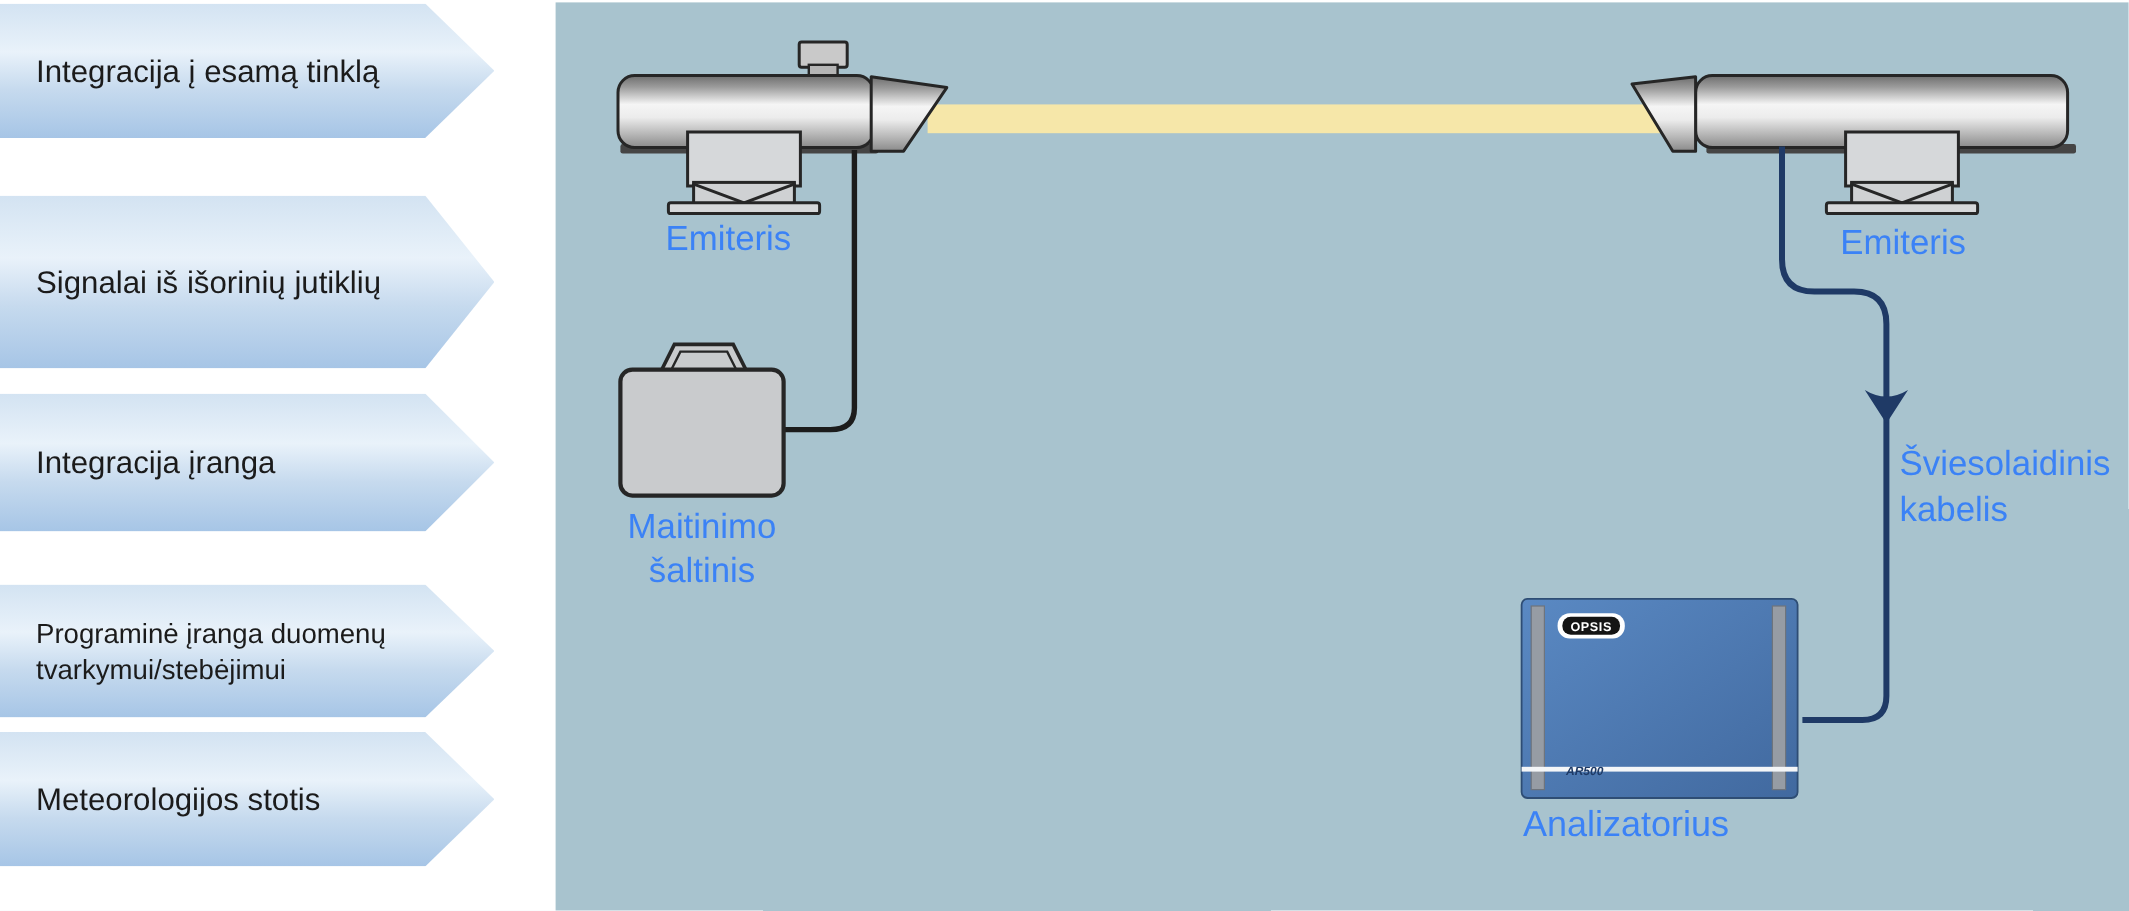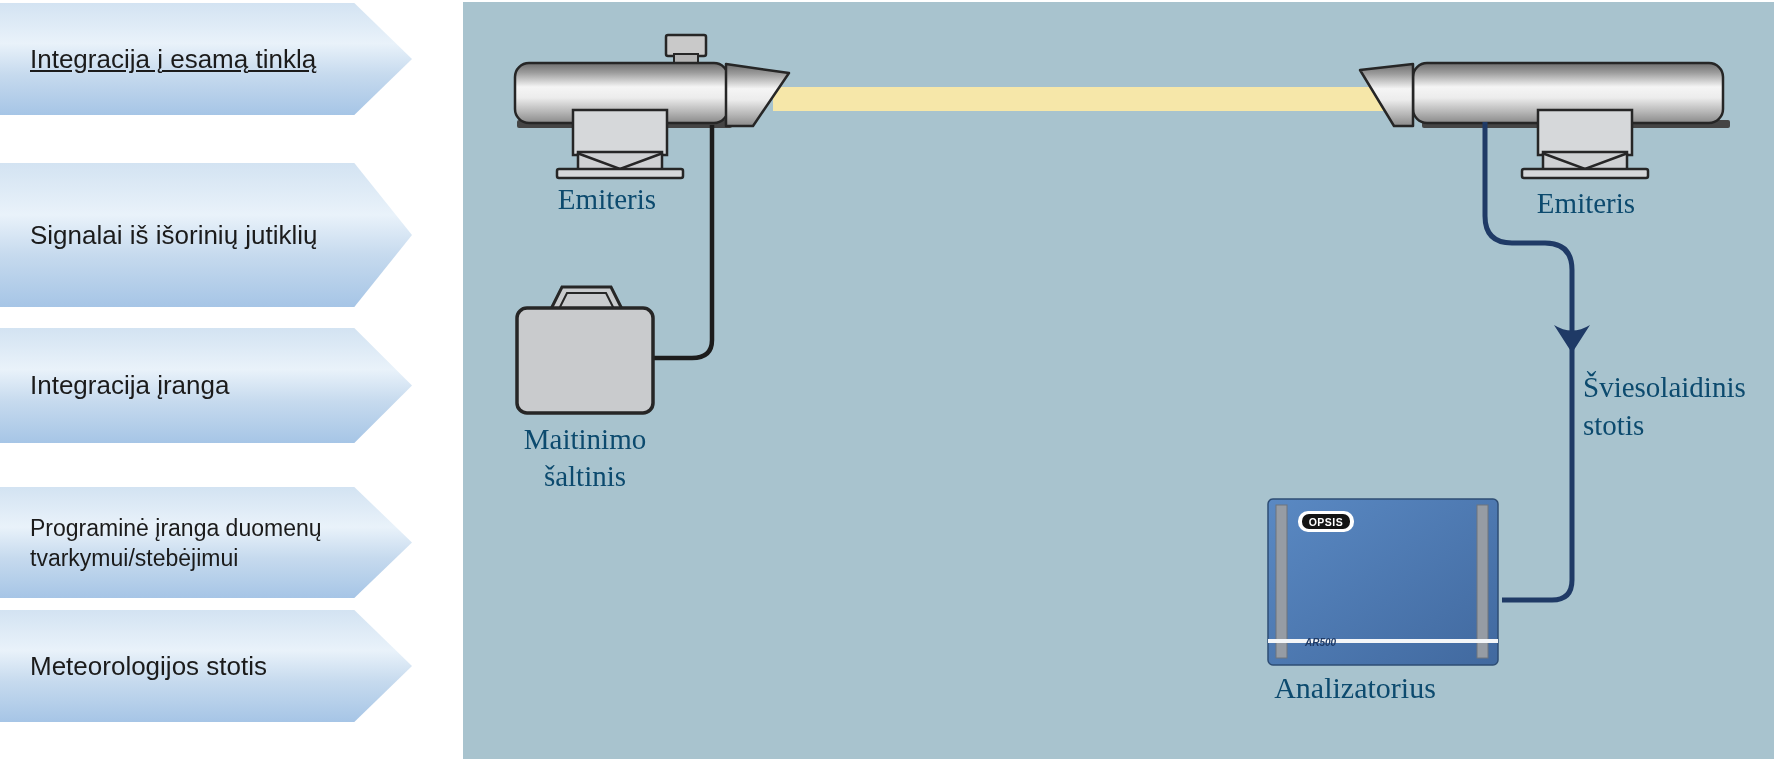"Integracija į esamą tinklą" .arrow.a1 { text-decoration: underline -> none }
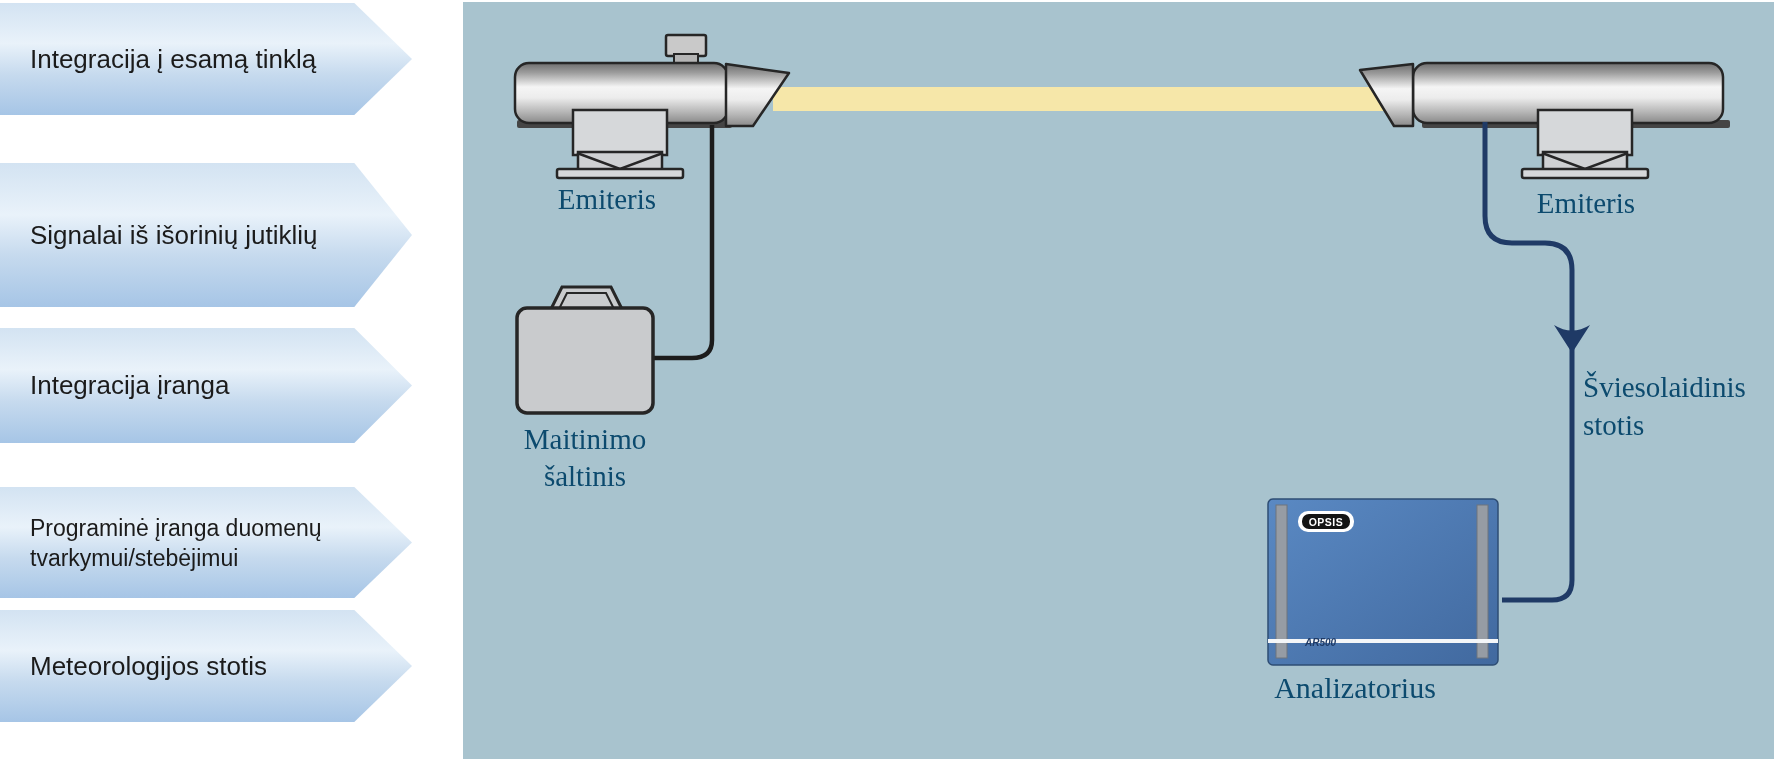"Emiteris" .dlabel { color: #0c4a6e -> #3b82f6; font-family: Liberation Serif, serif -> none }
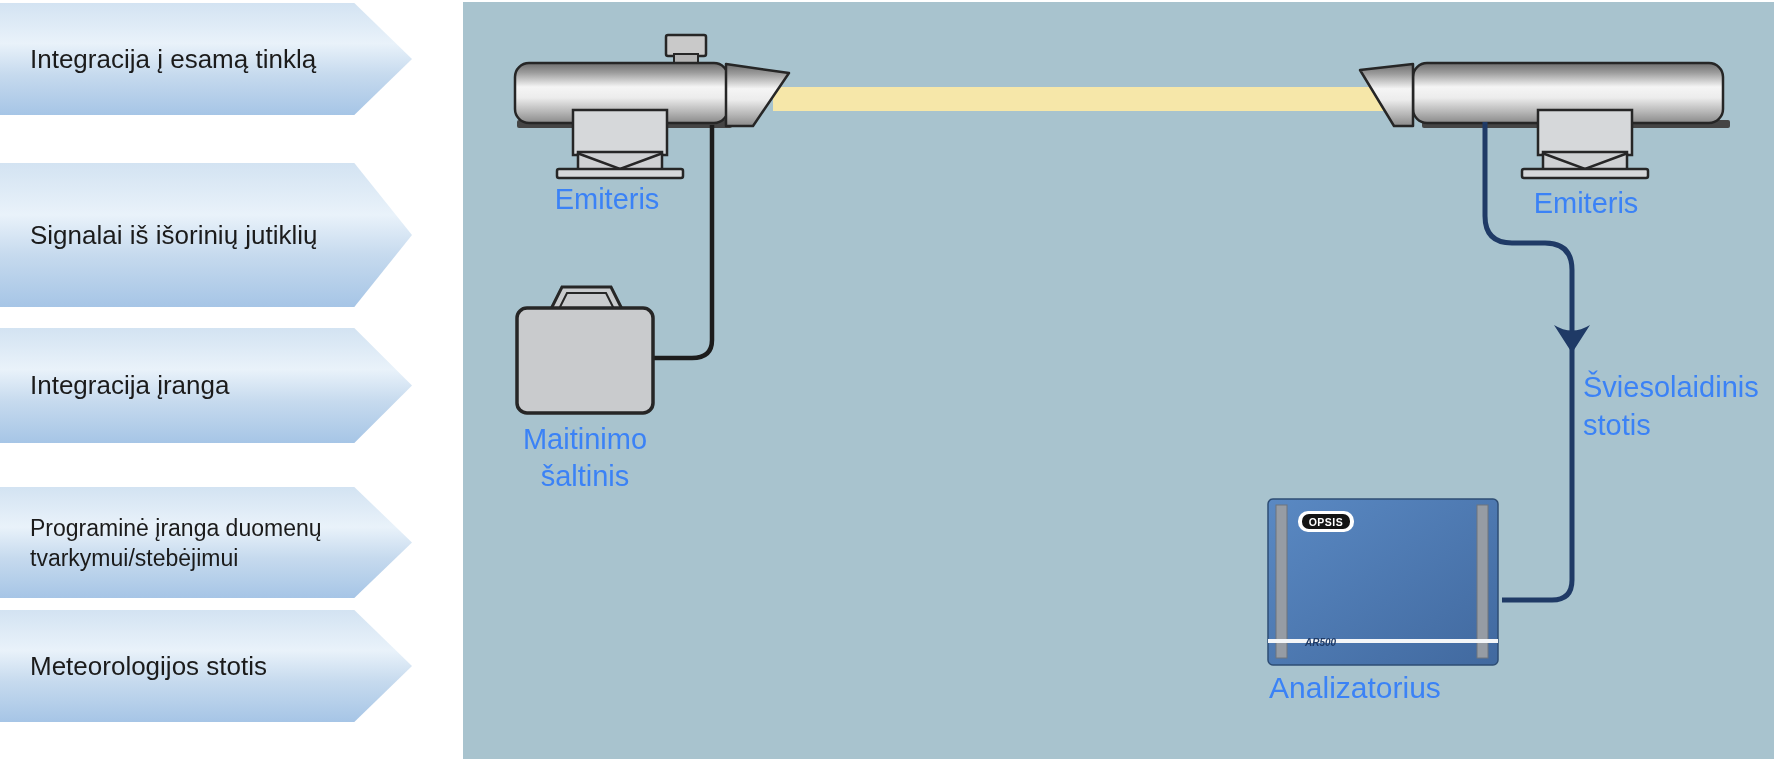"Šviesolaidinis stotis" div.dlabel { text: stotis -> kabelis }
